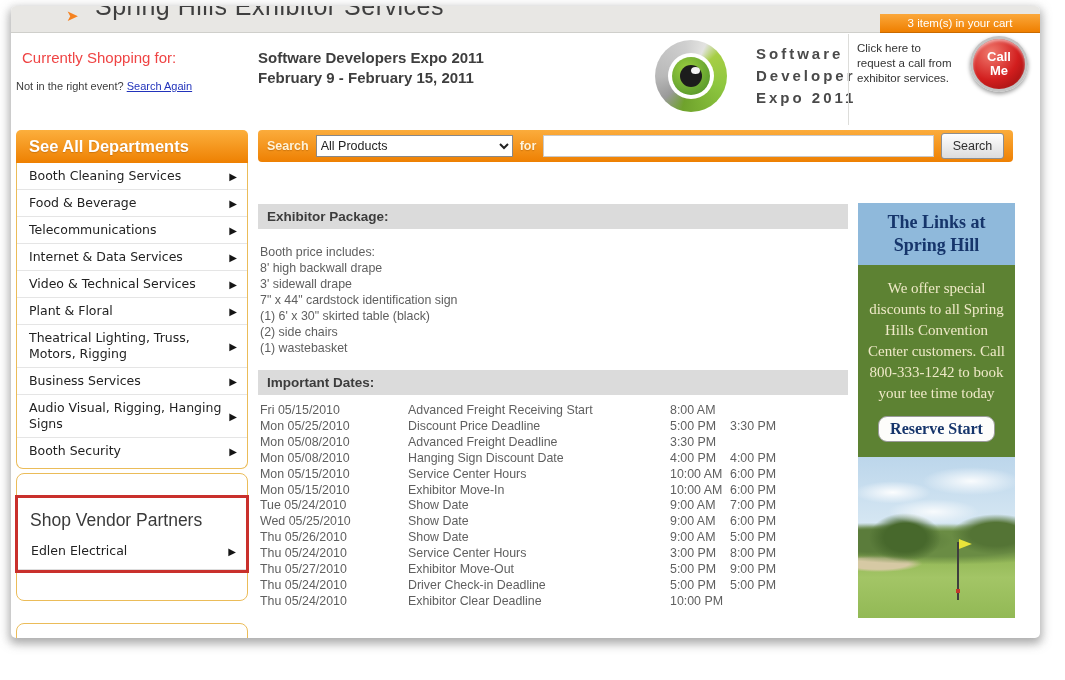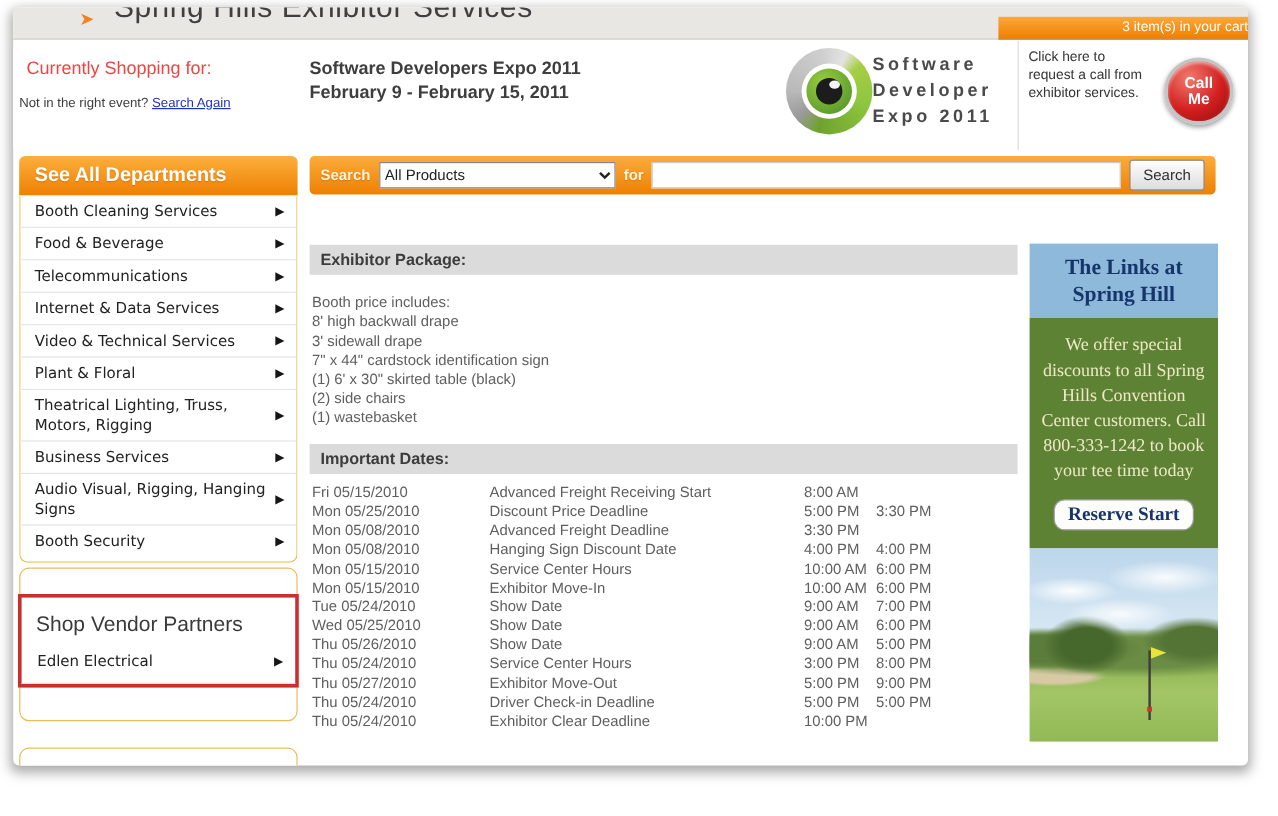"3 item(s) in your cart" .cart-bar { text-align: right -> center; width: 208px -> 160px }
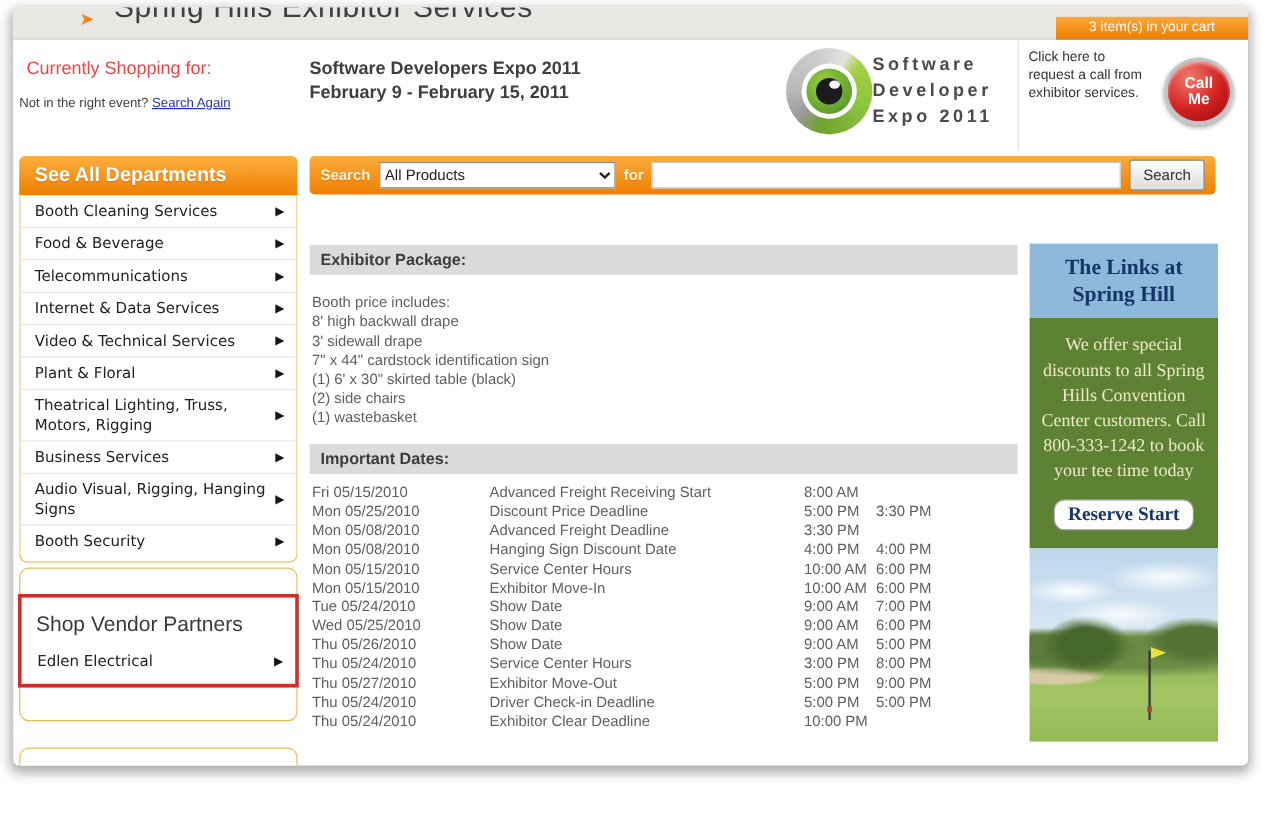"Software" .logo-block { gap: 0 -> 29px }
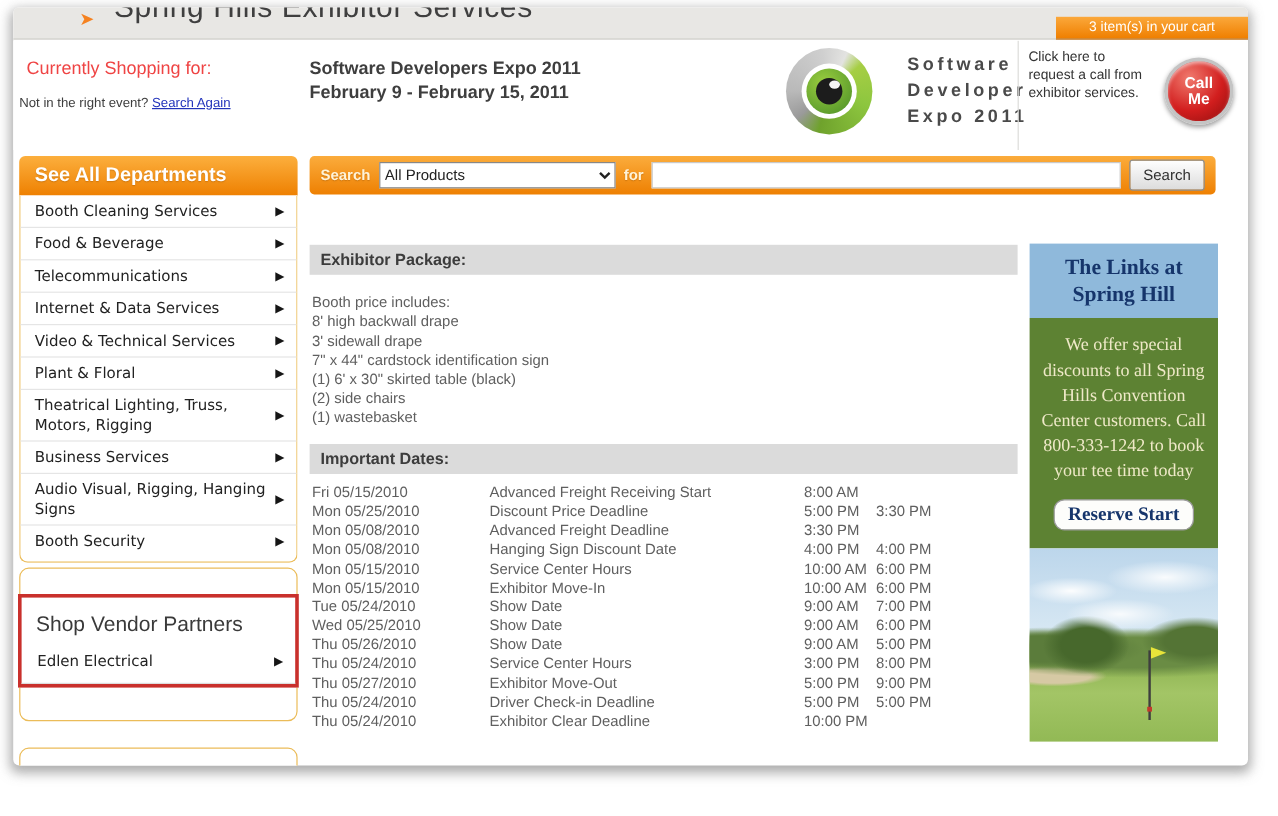"Call Me" .call-btn { top: 14px -> 2px }
